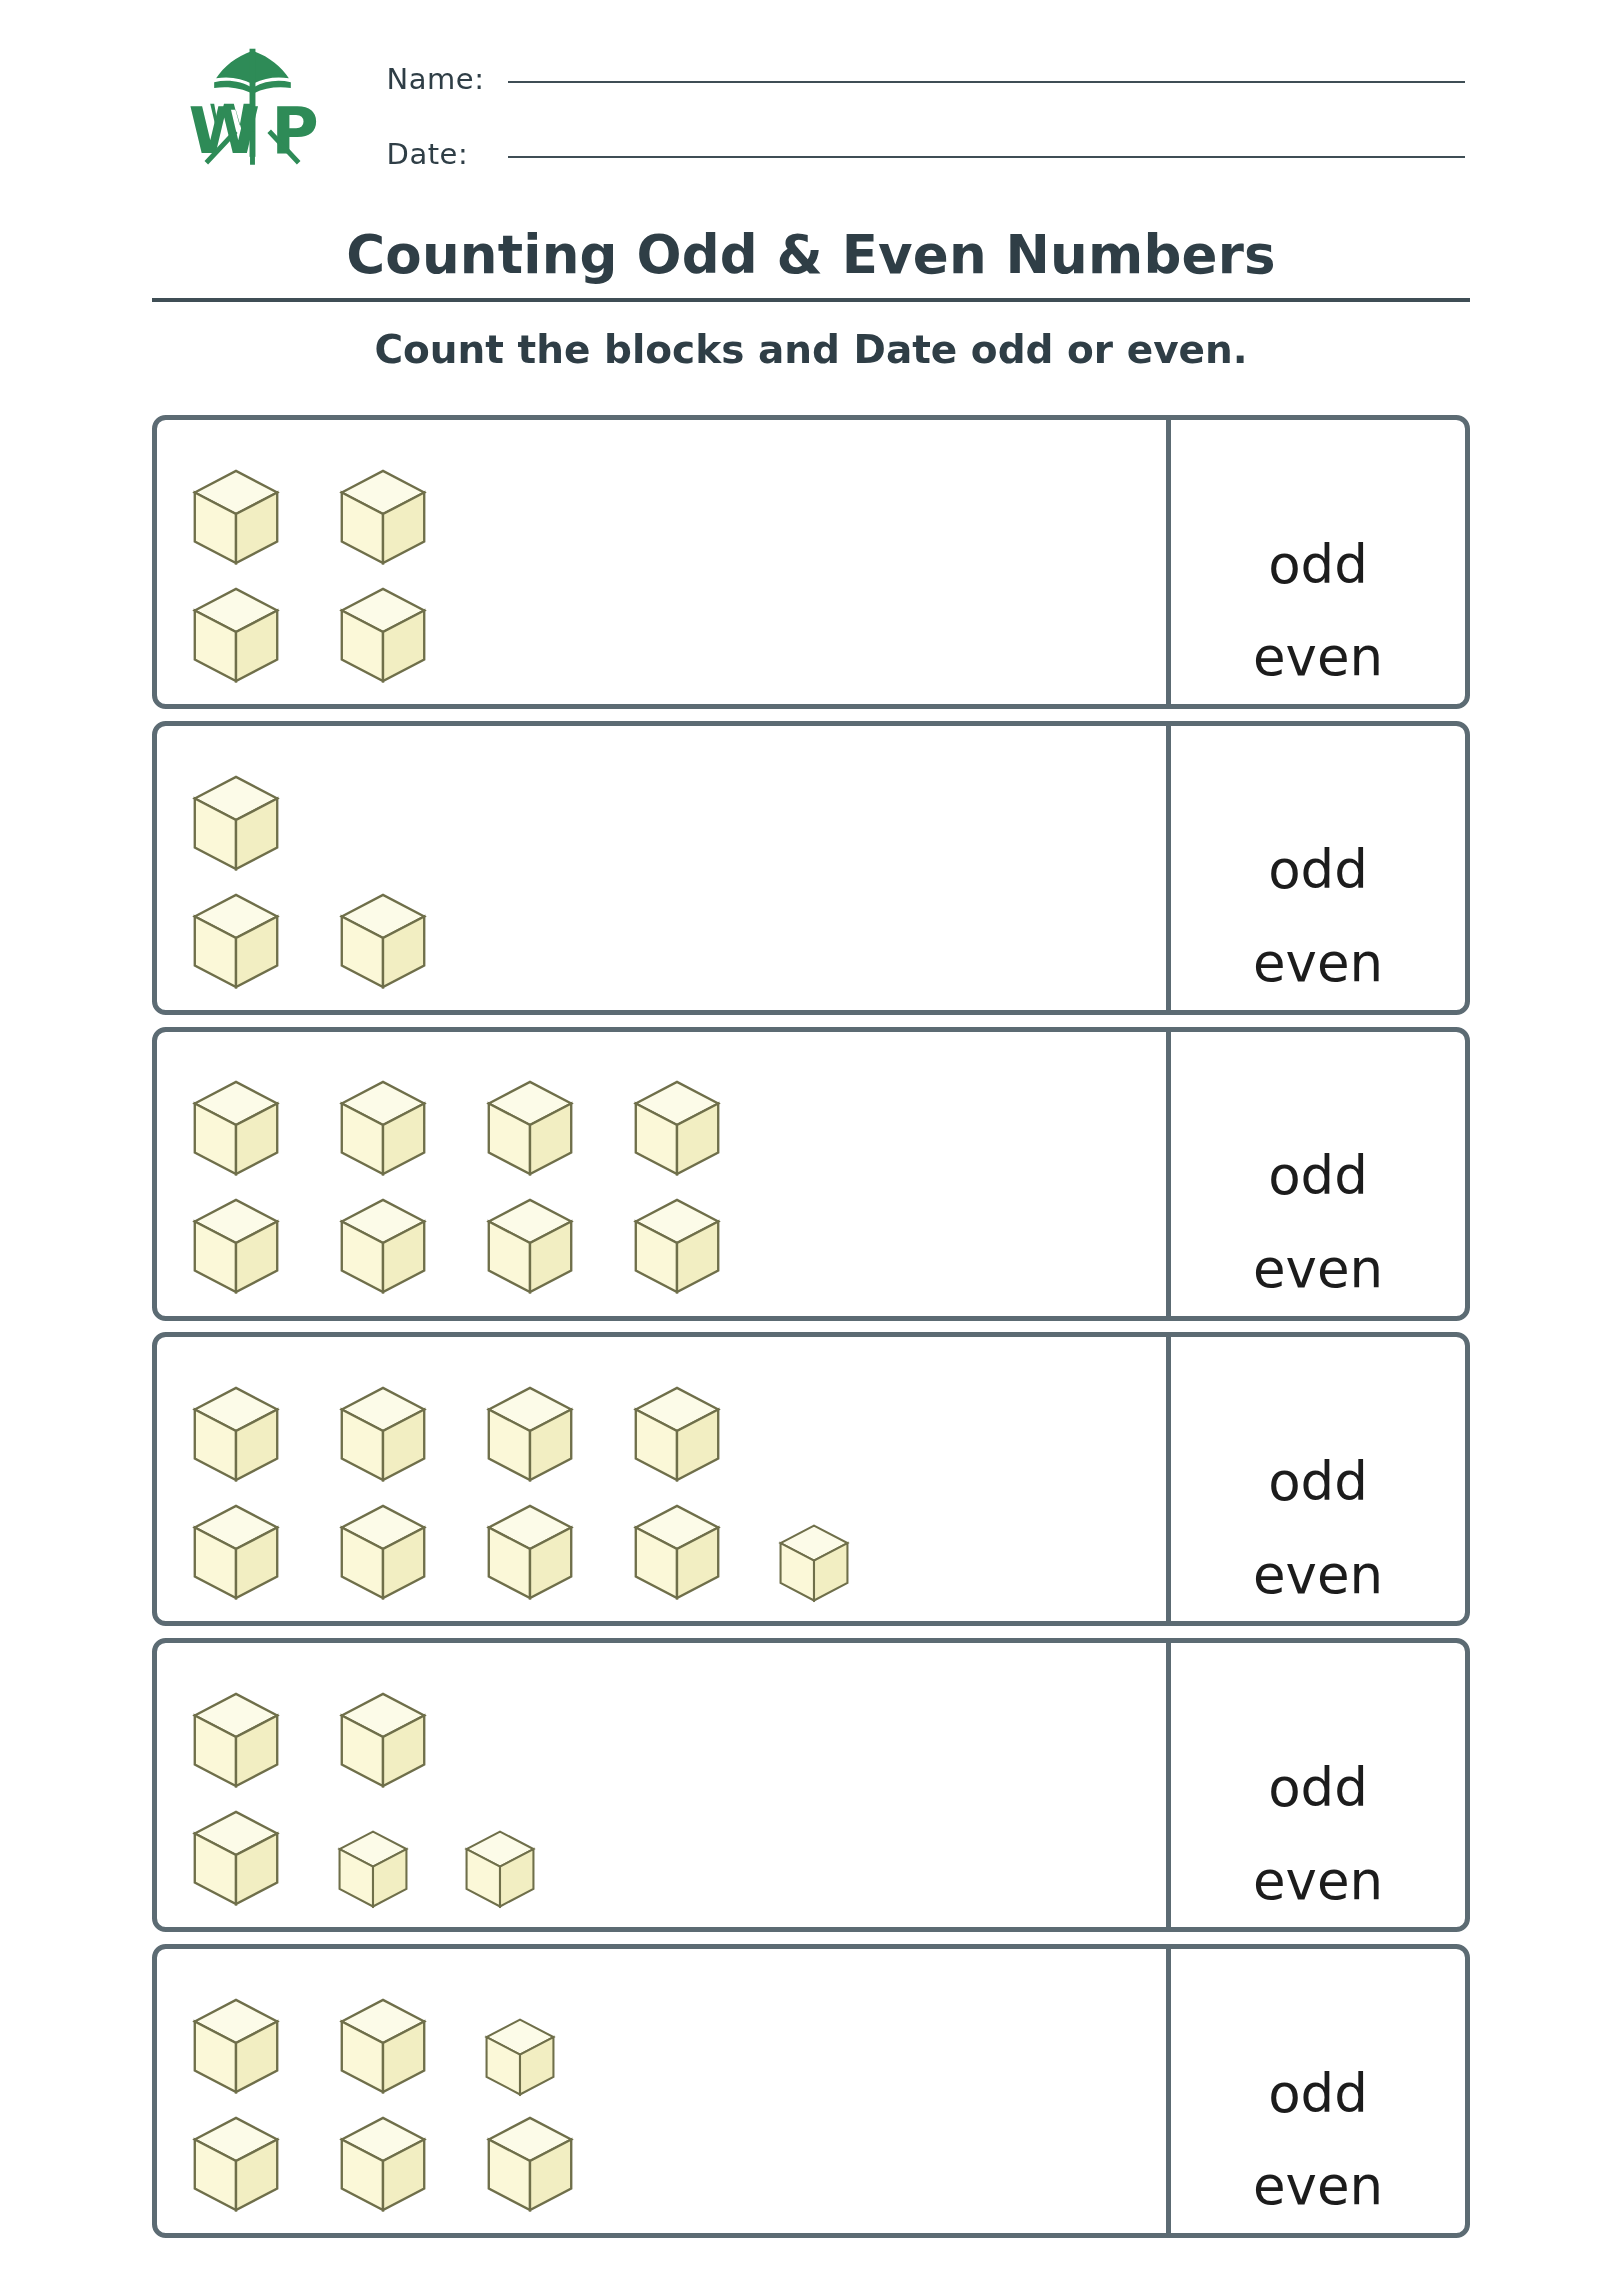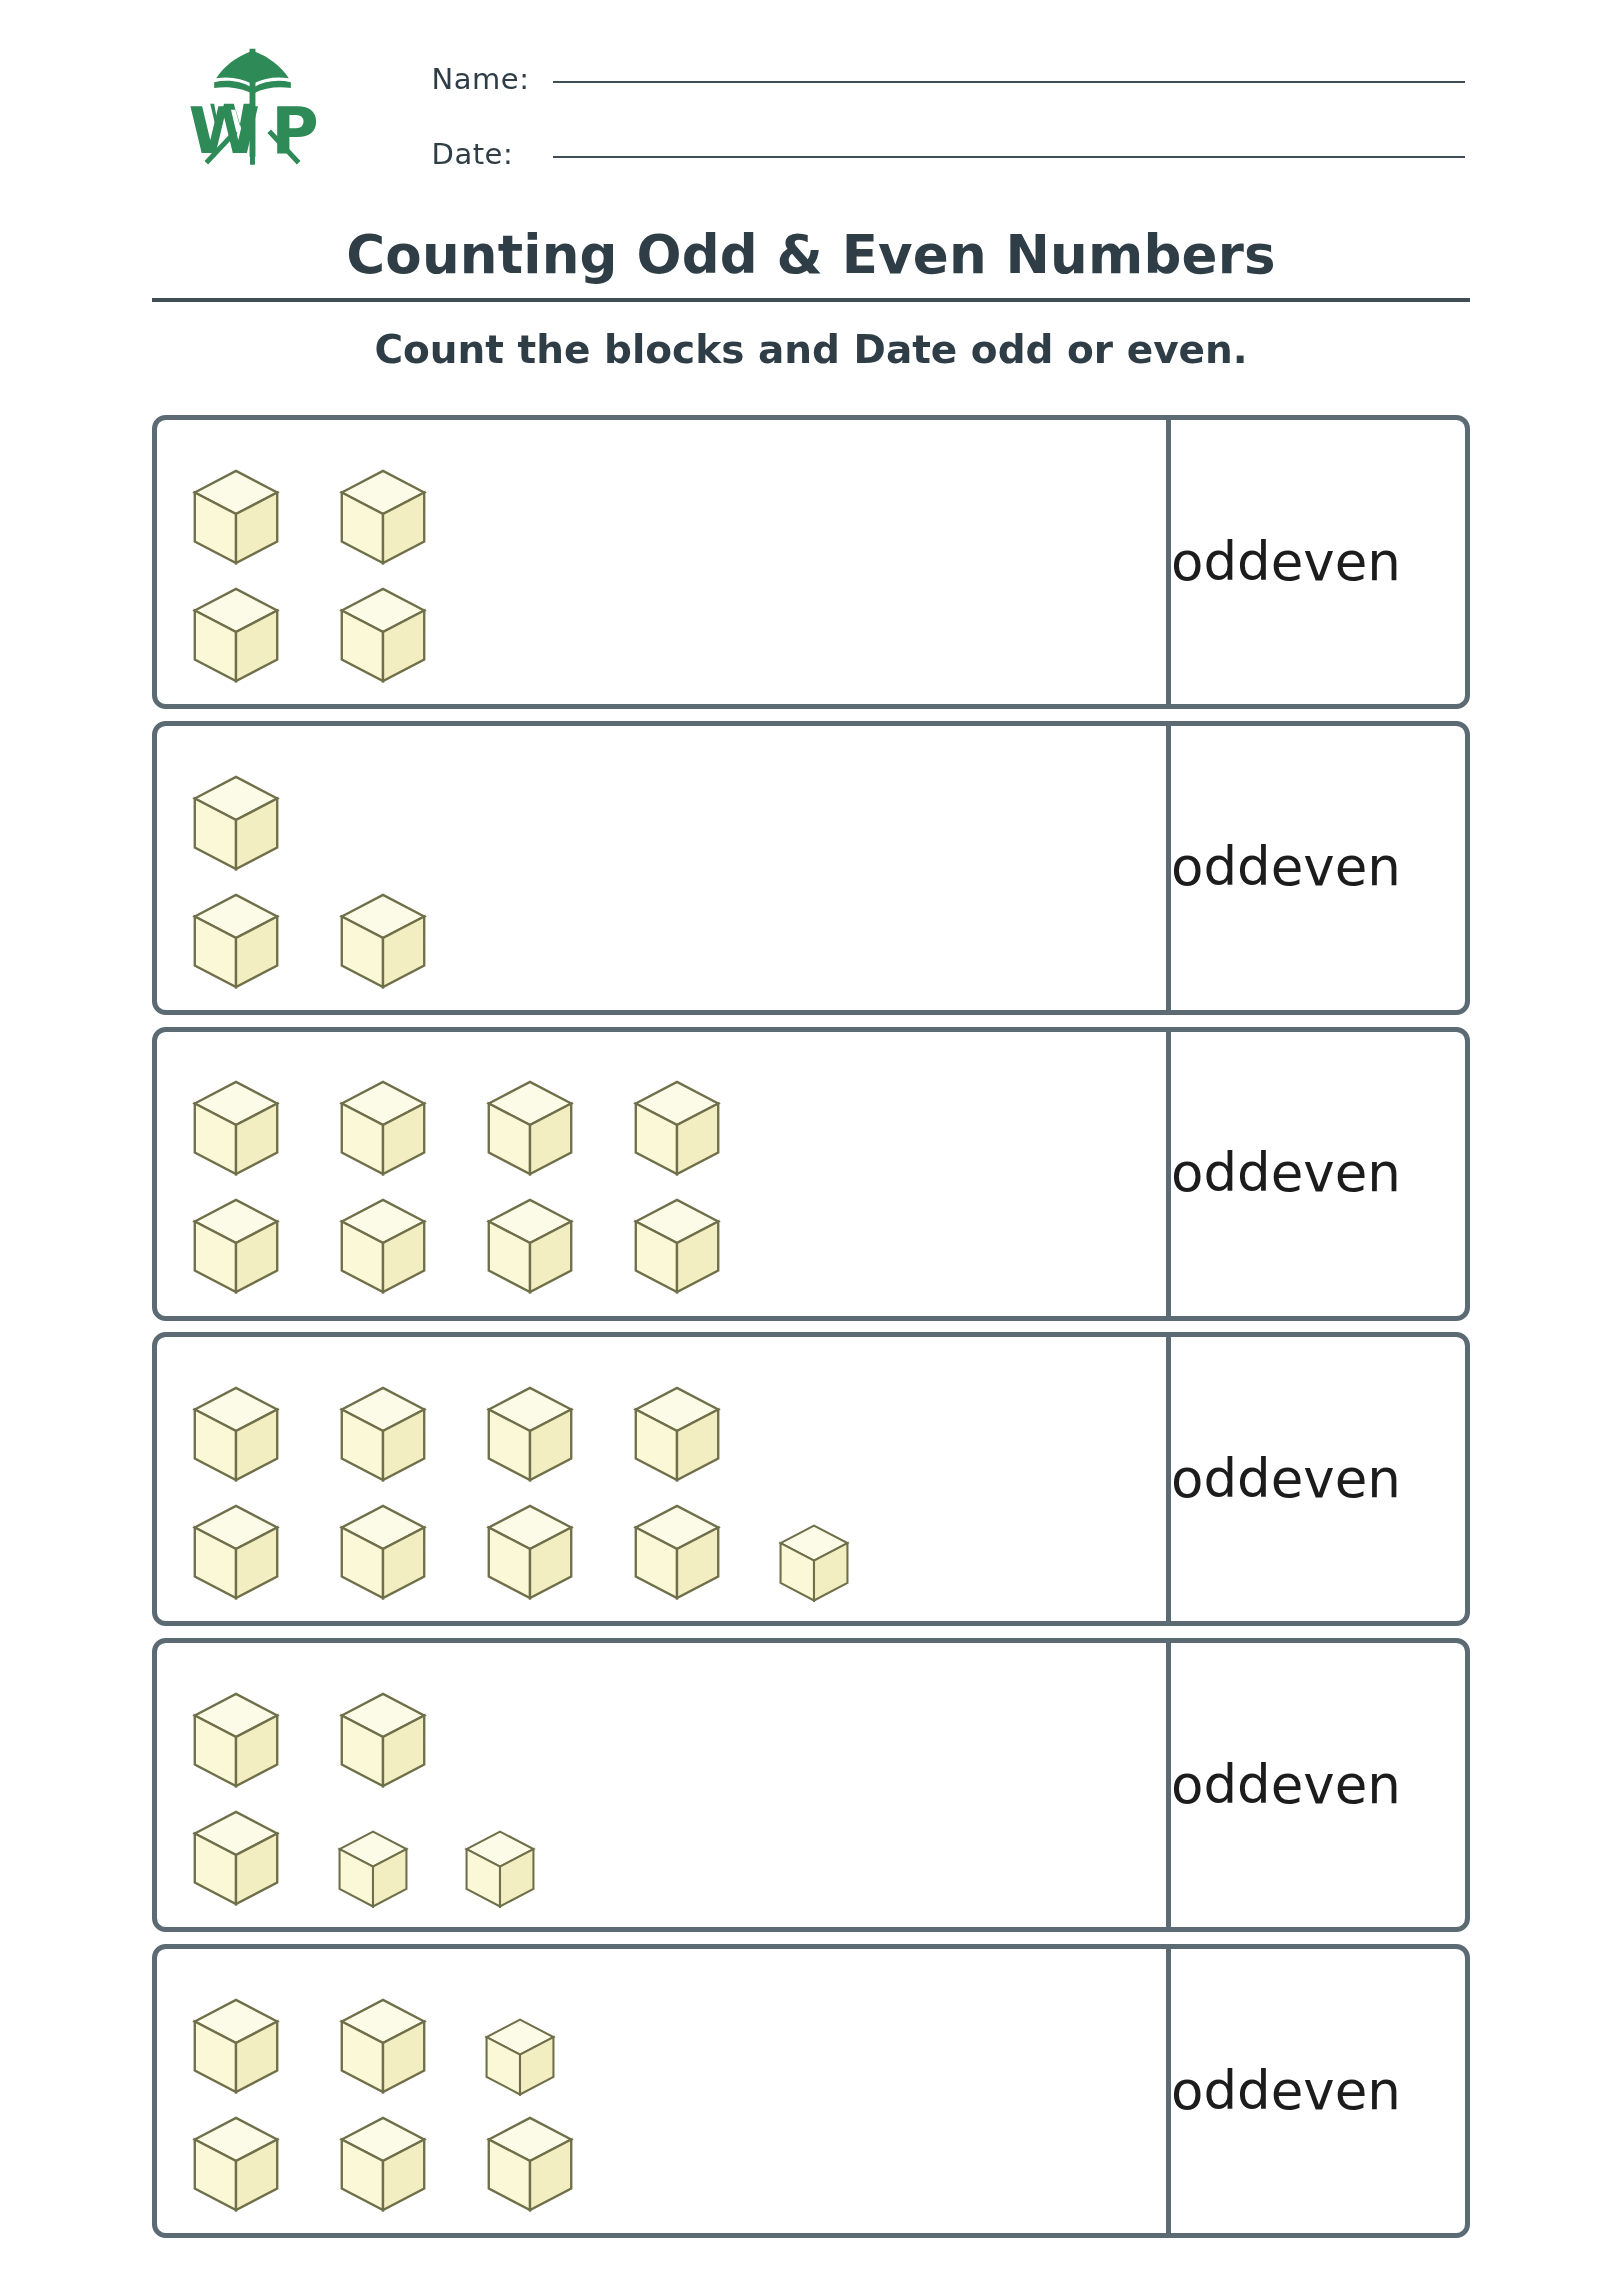"Name:" .name-date { margin-left: 93px -> 48px }
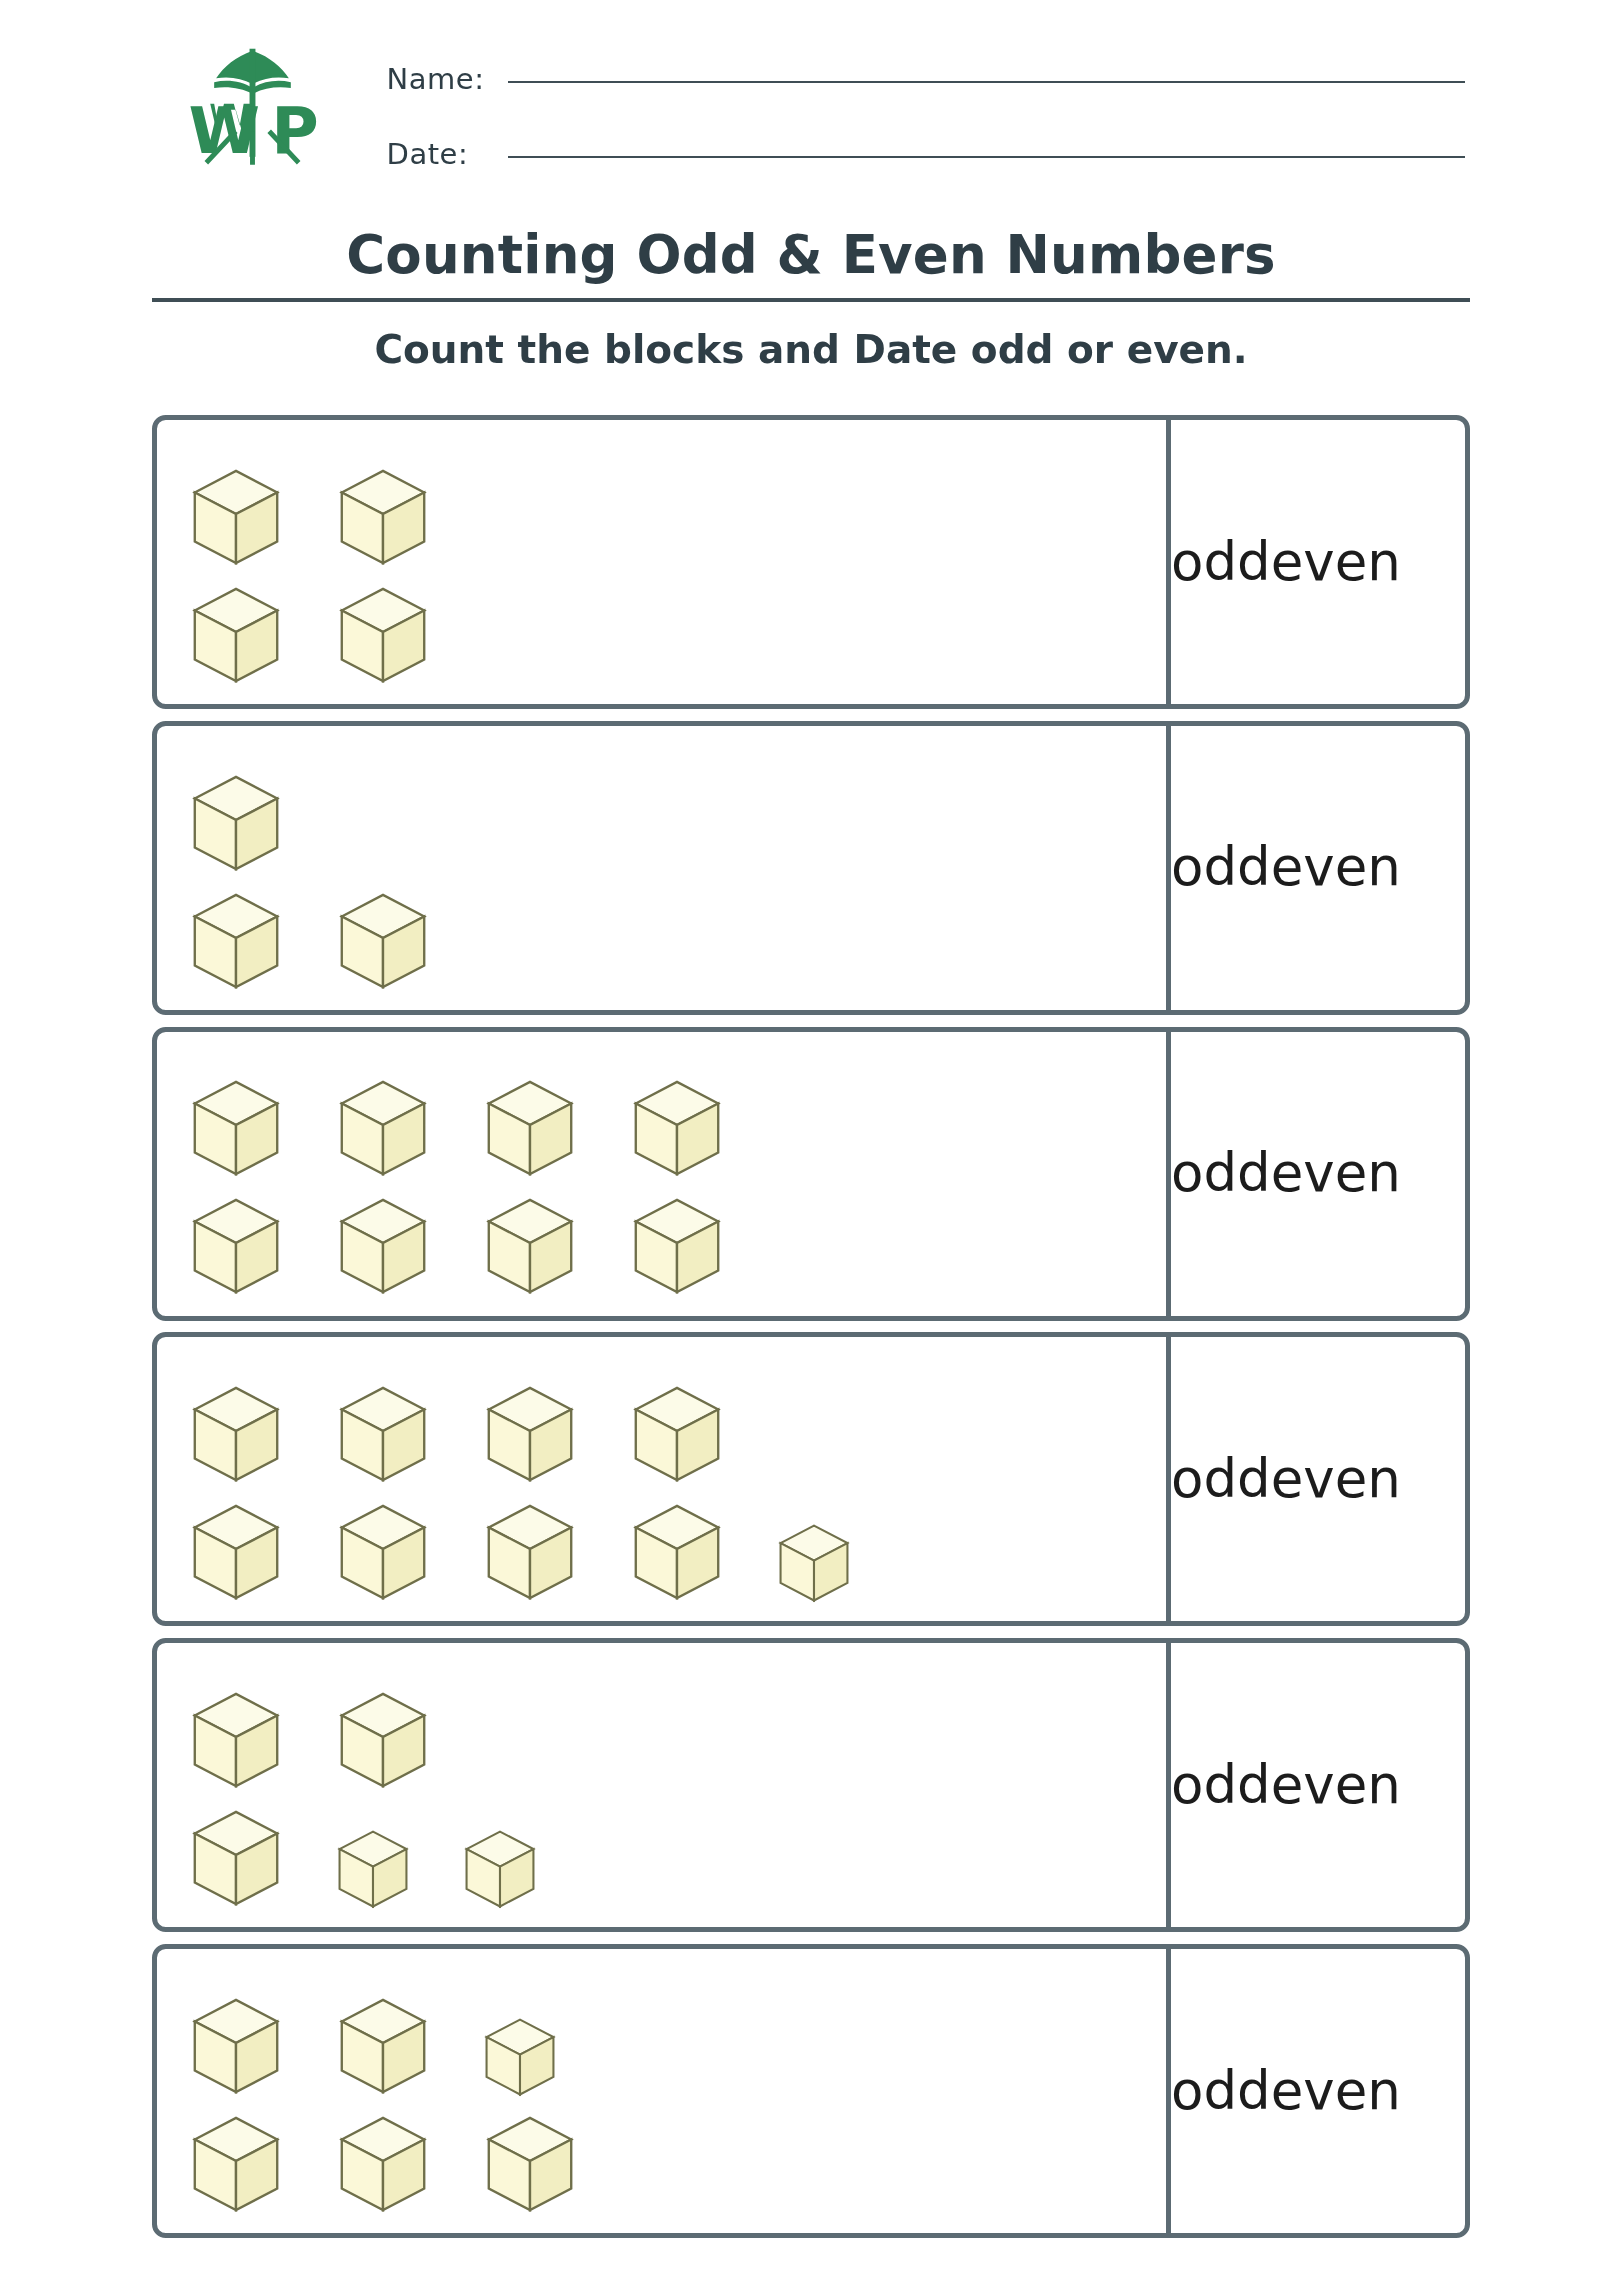"odd" .answers { flex-direction: row -> column; justify-content: flex-start -> flex-end }
